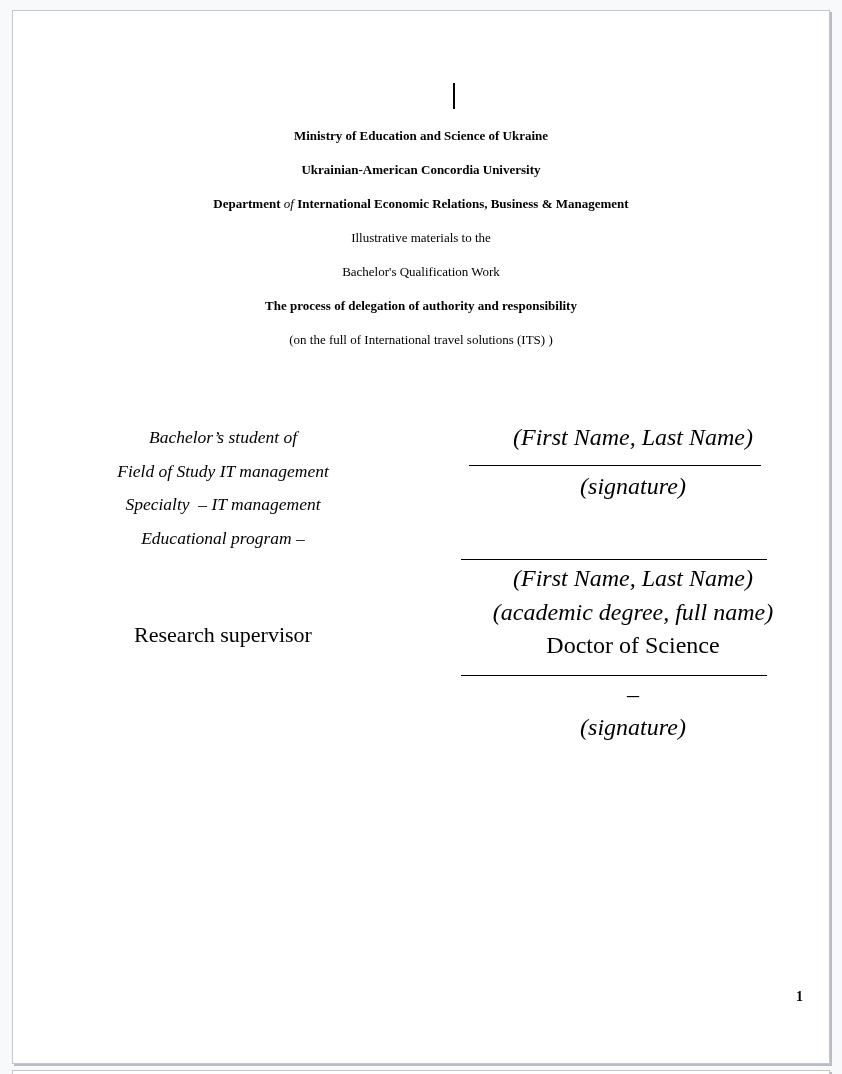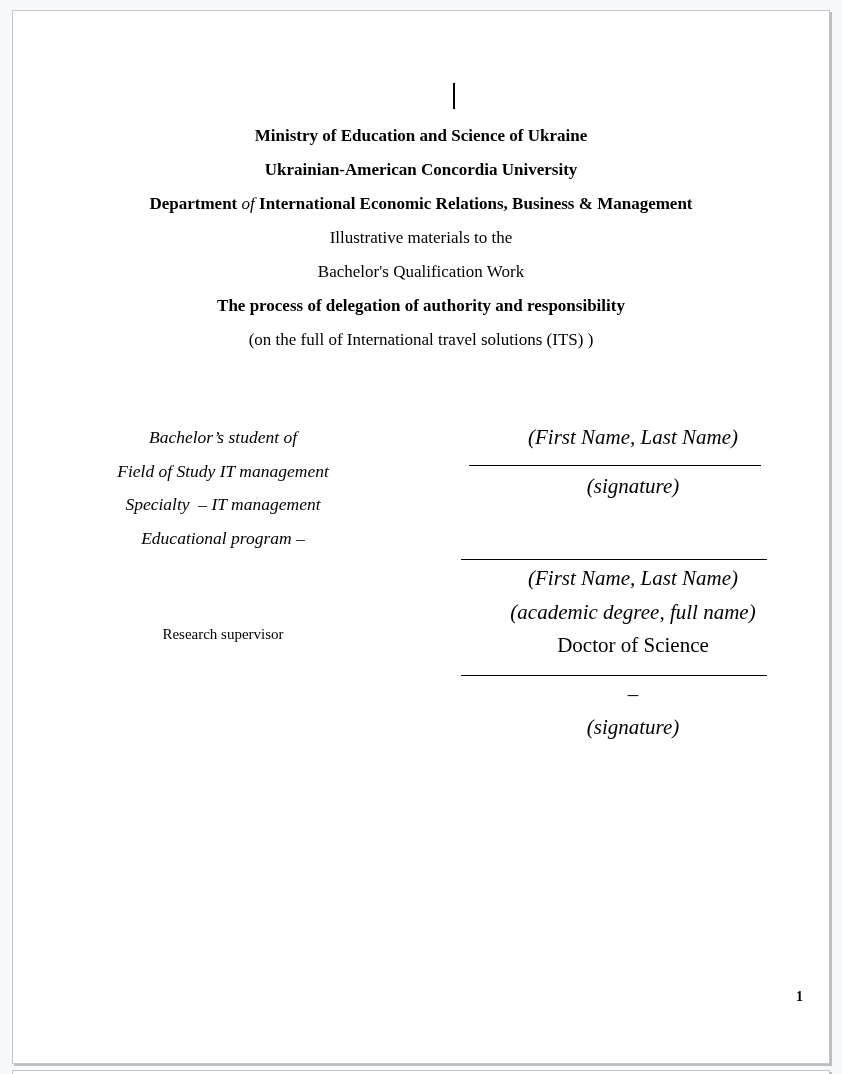"Ministry of Education and Science" .heading-line { font-size: 17px -> 13px }
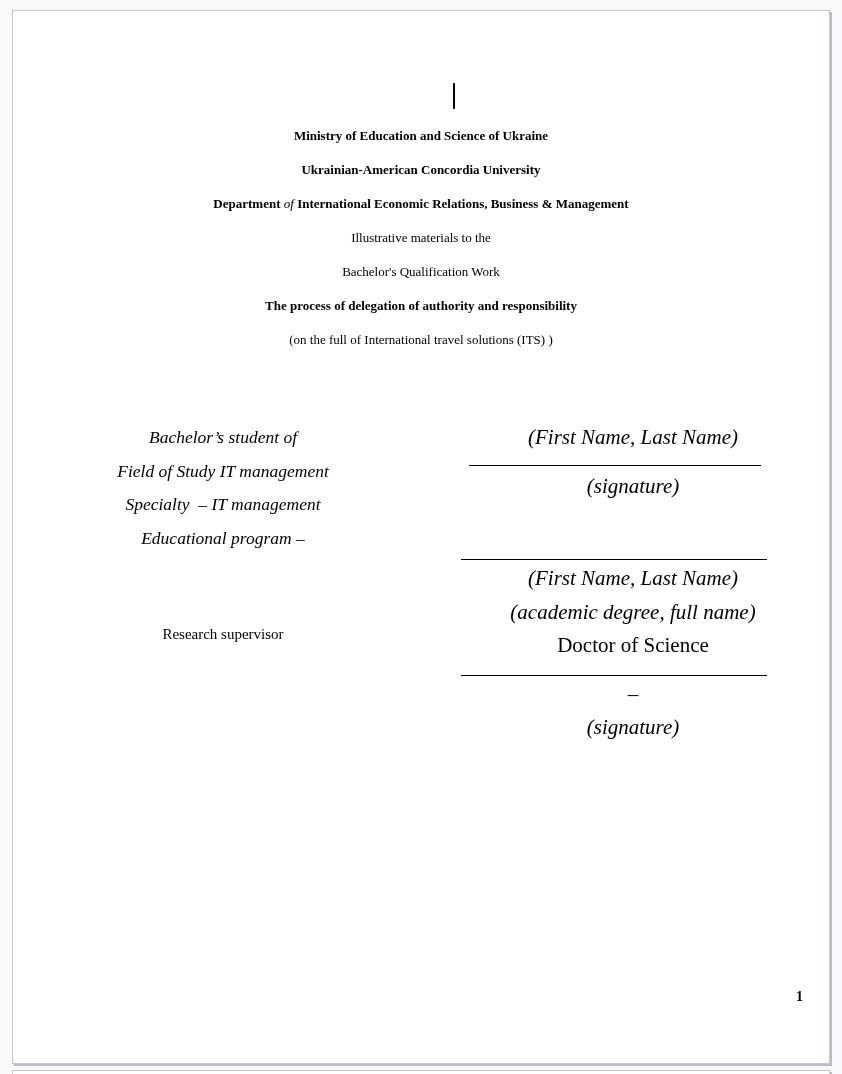"(First Name, Last Name)" .right-line { font-size: 21px -> 24px }
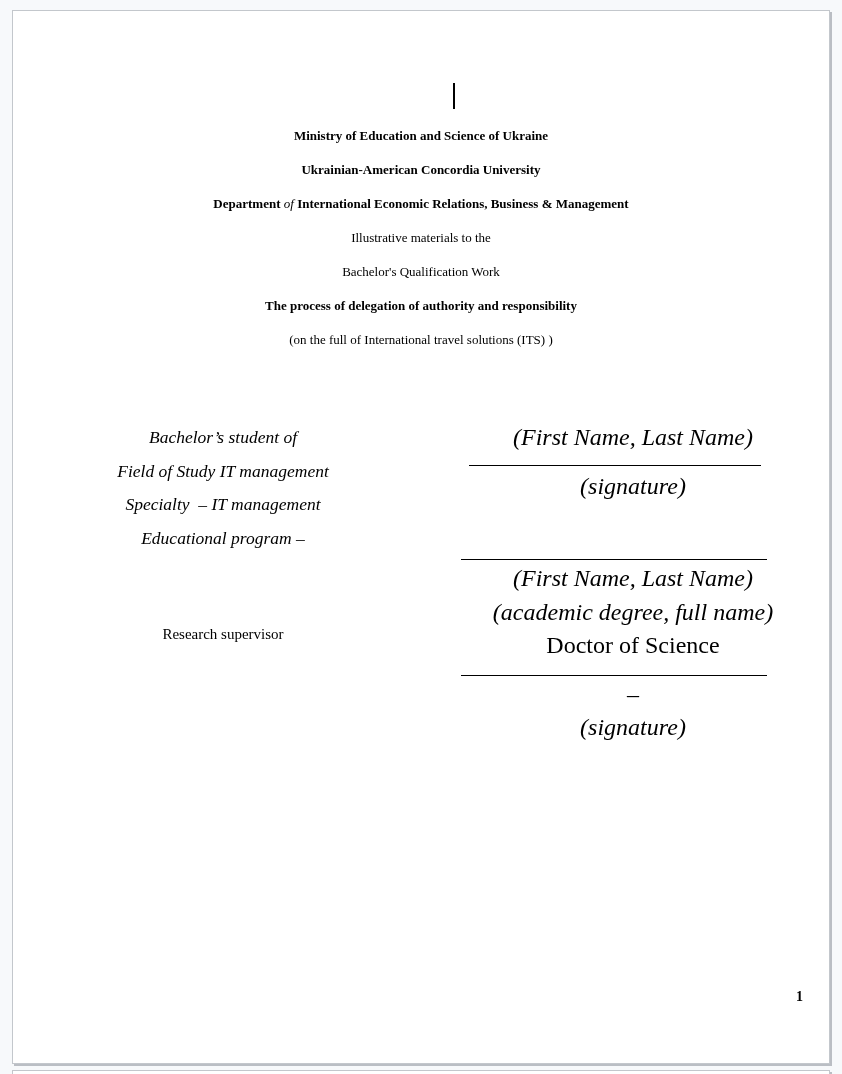"Research supervisor" .research-sup { font-size: 15px -> 22px }
